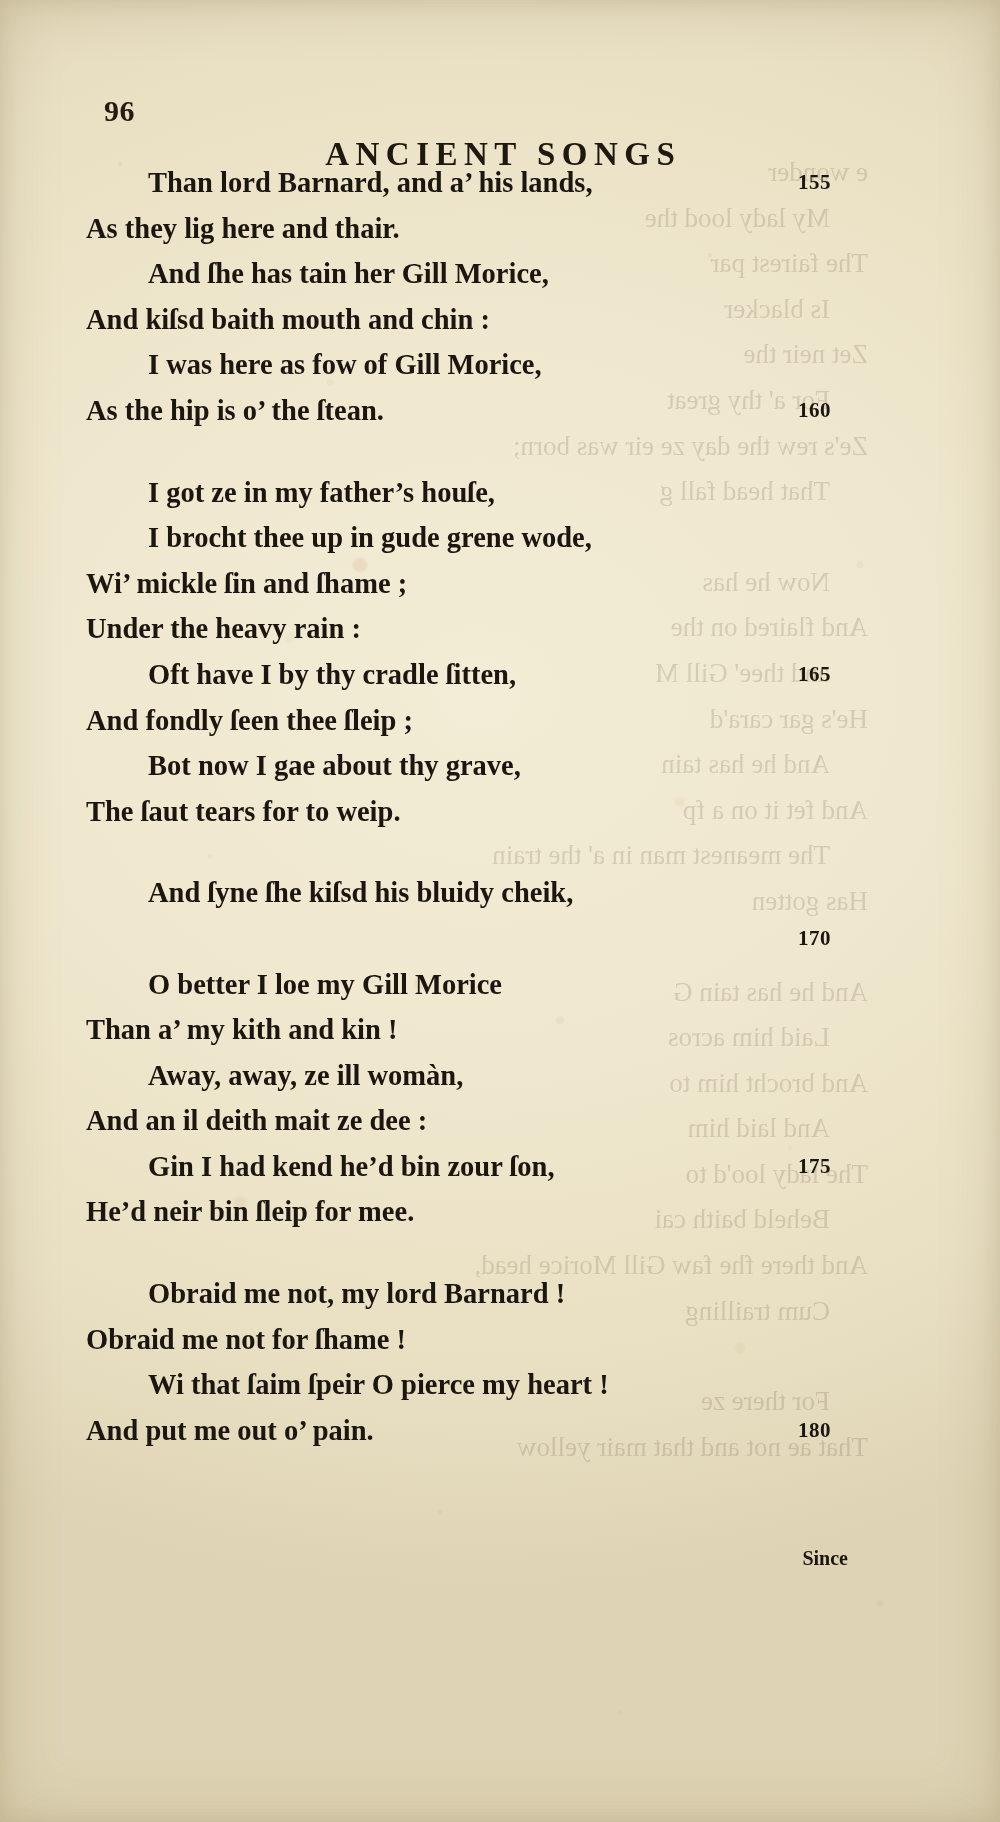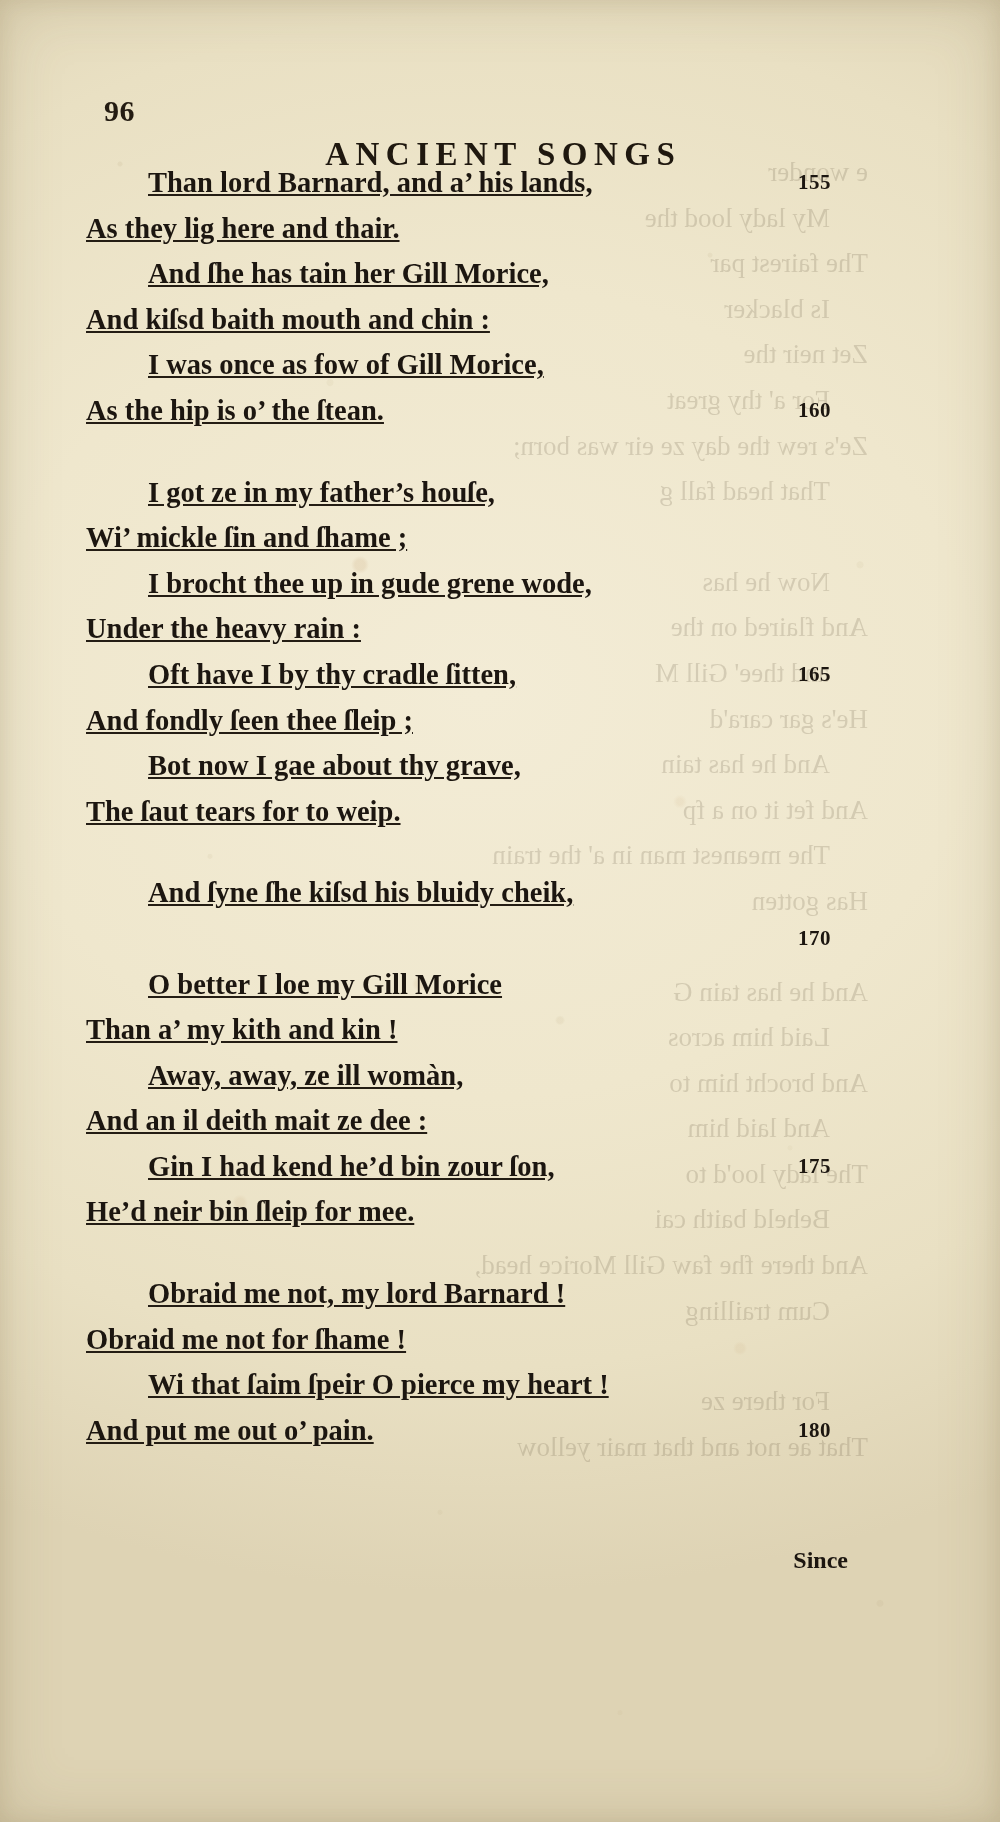"Than lord Barnard, and a’" .poem { text-decoration: underline -> none }
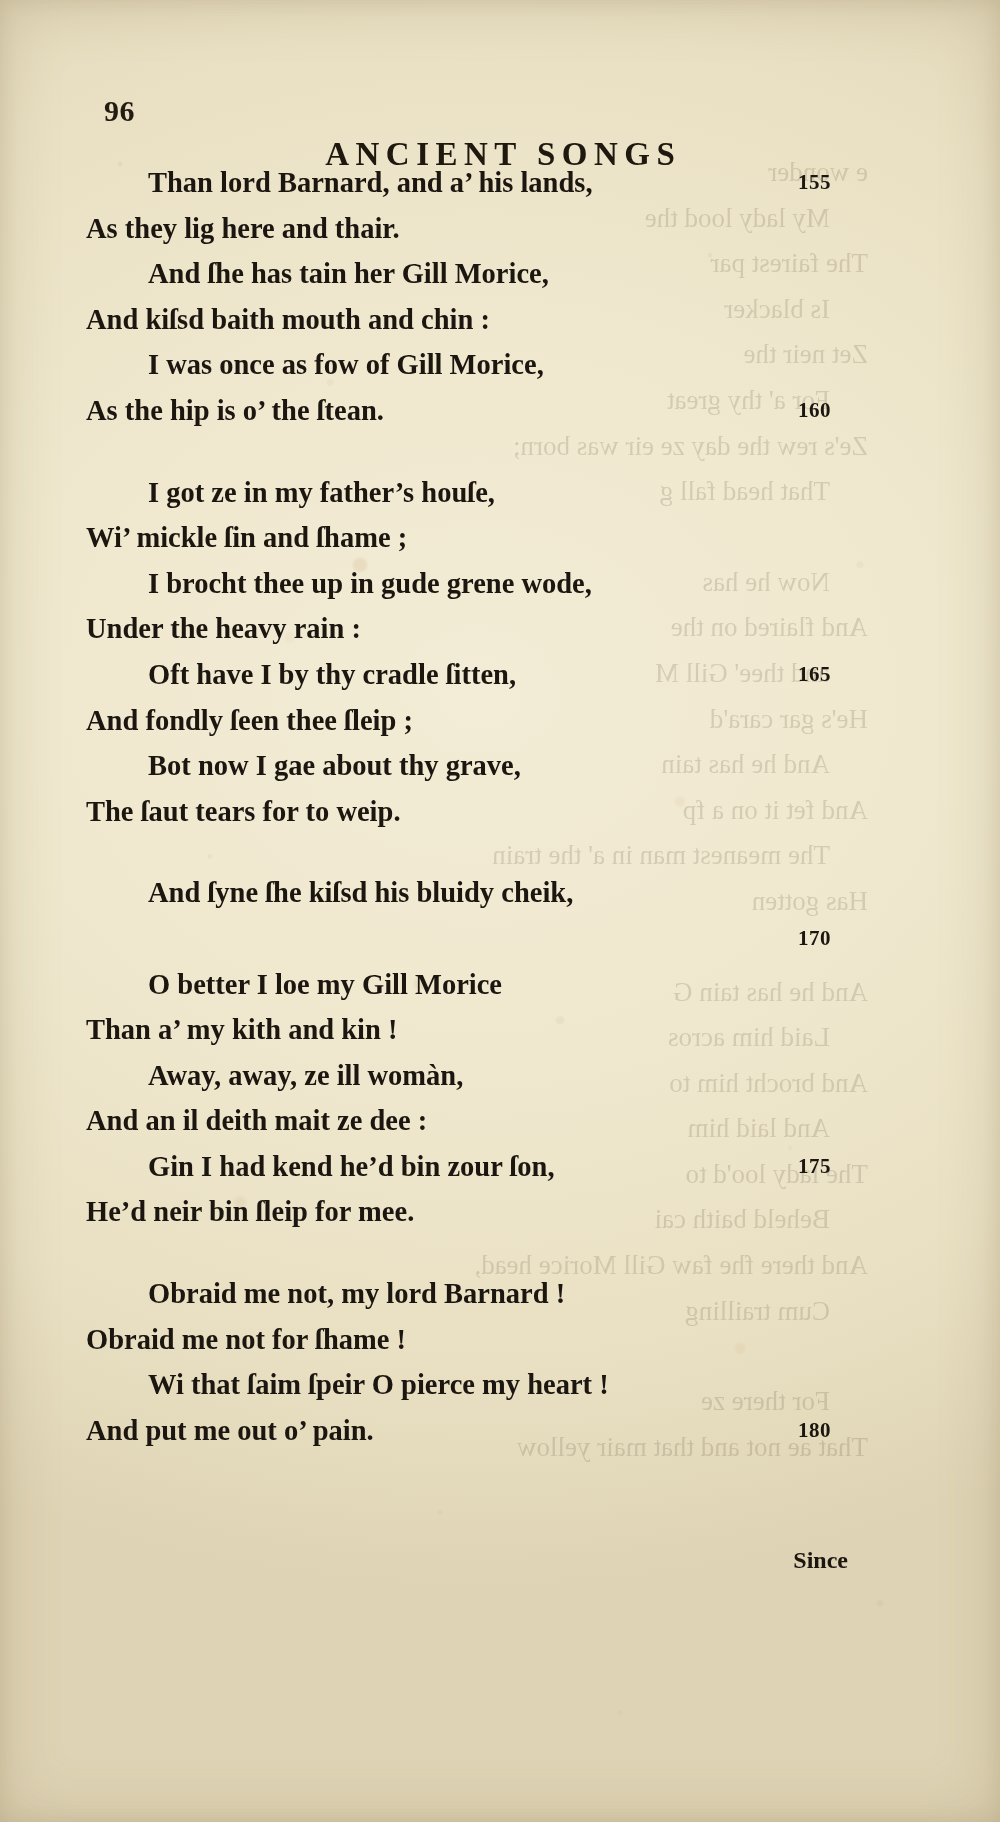"I was once as fow" span { text: once -> here }
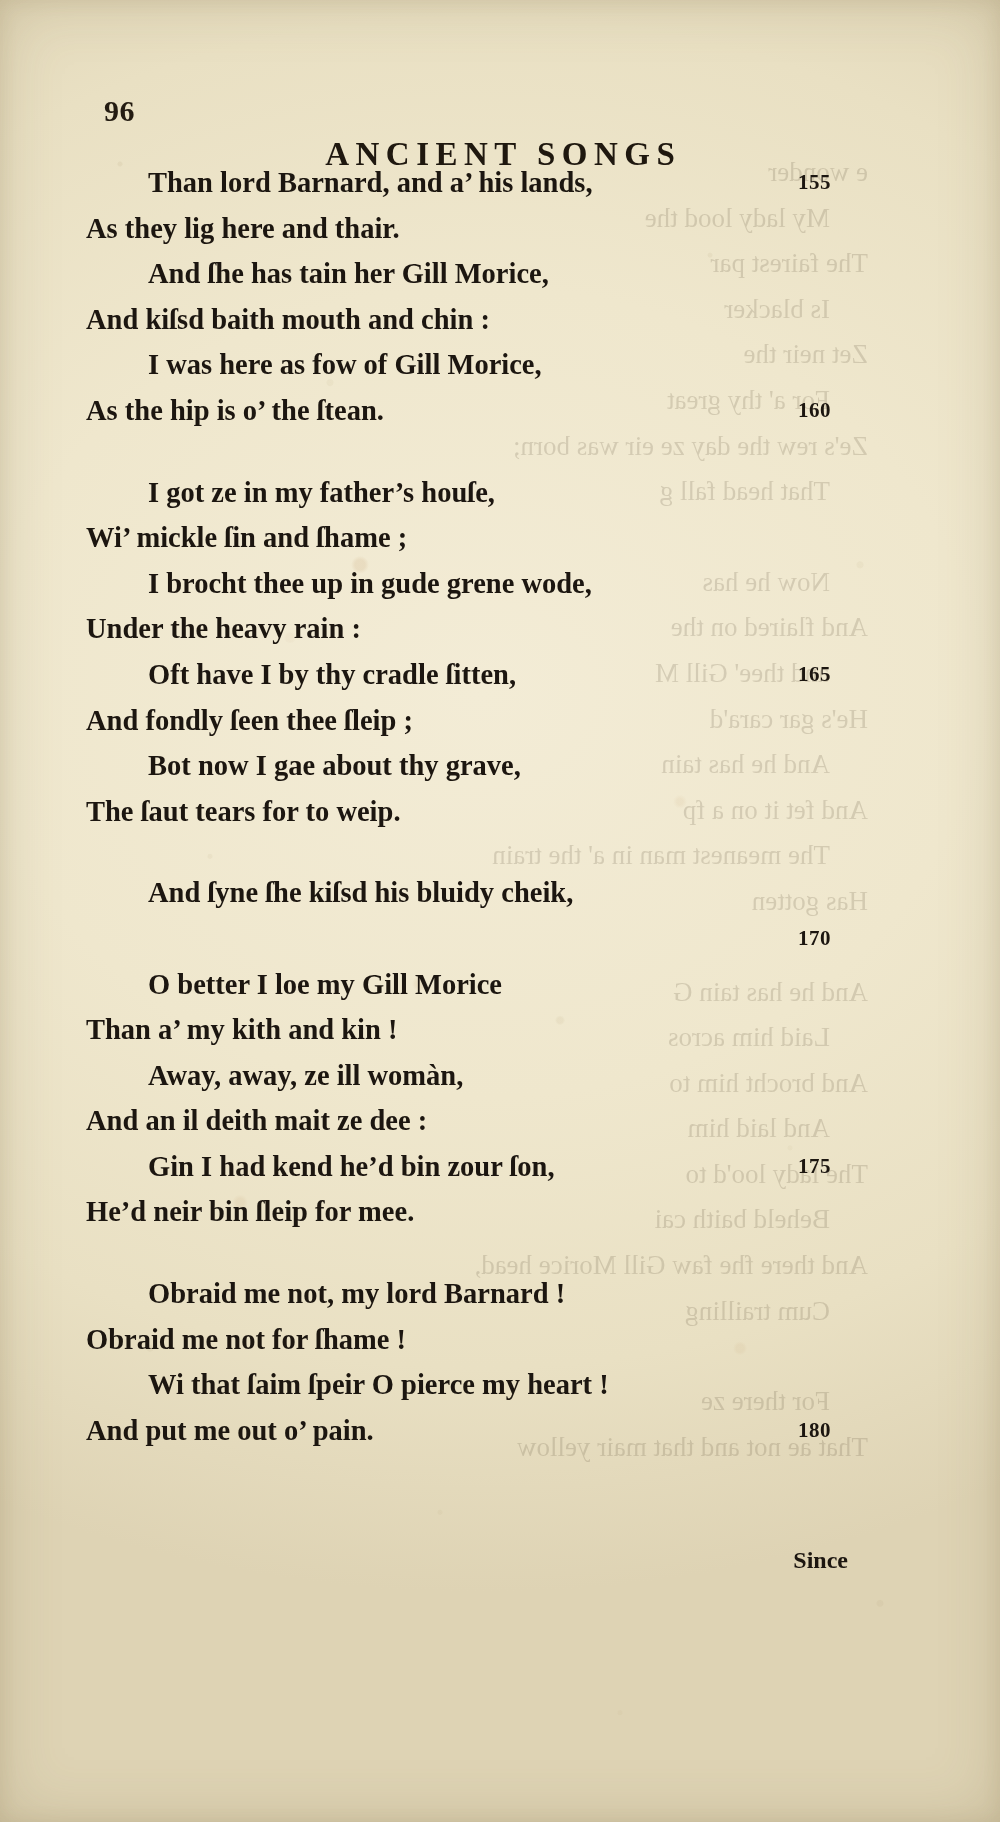"Wi’ mickle ſin and ſhame" div.vline { order: before "I brocht thee up in" -> after "I brocht thee up in" }
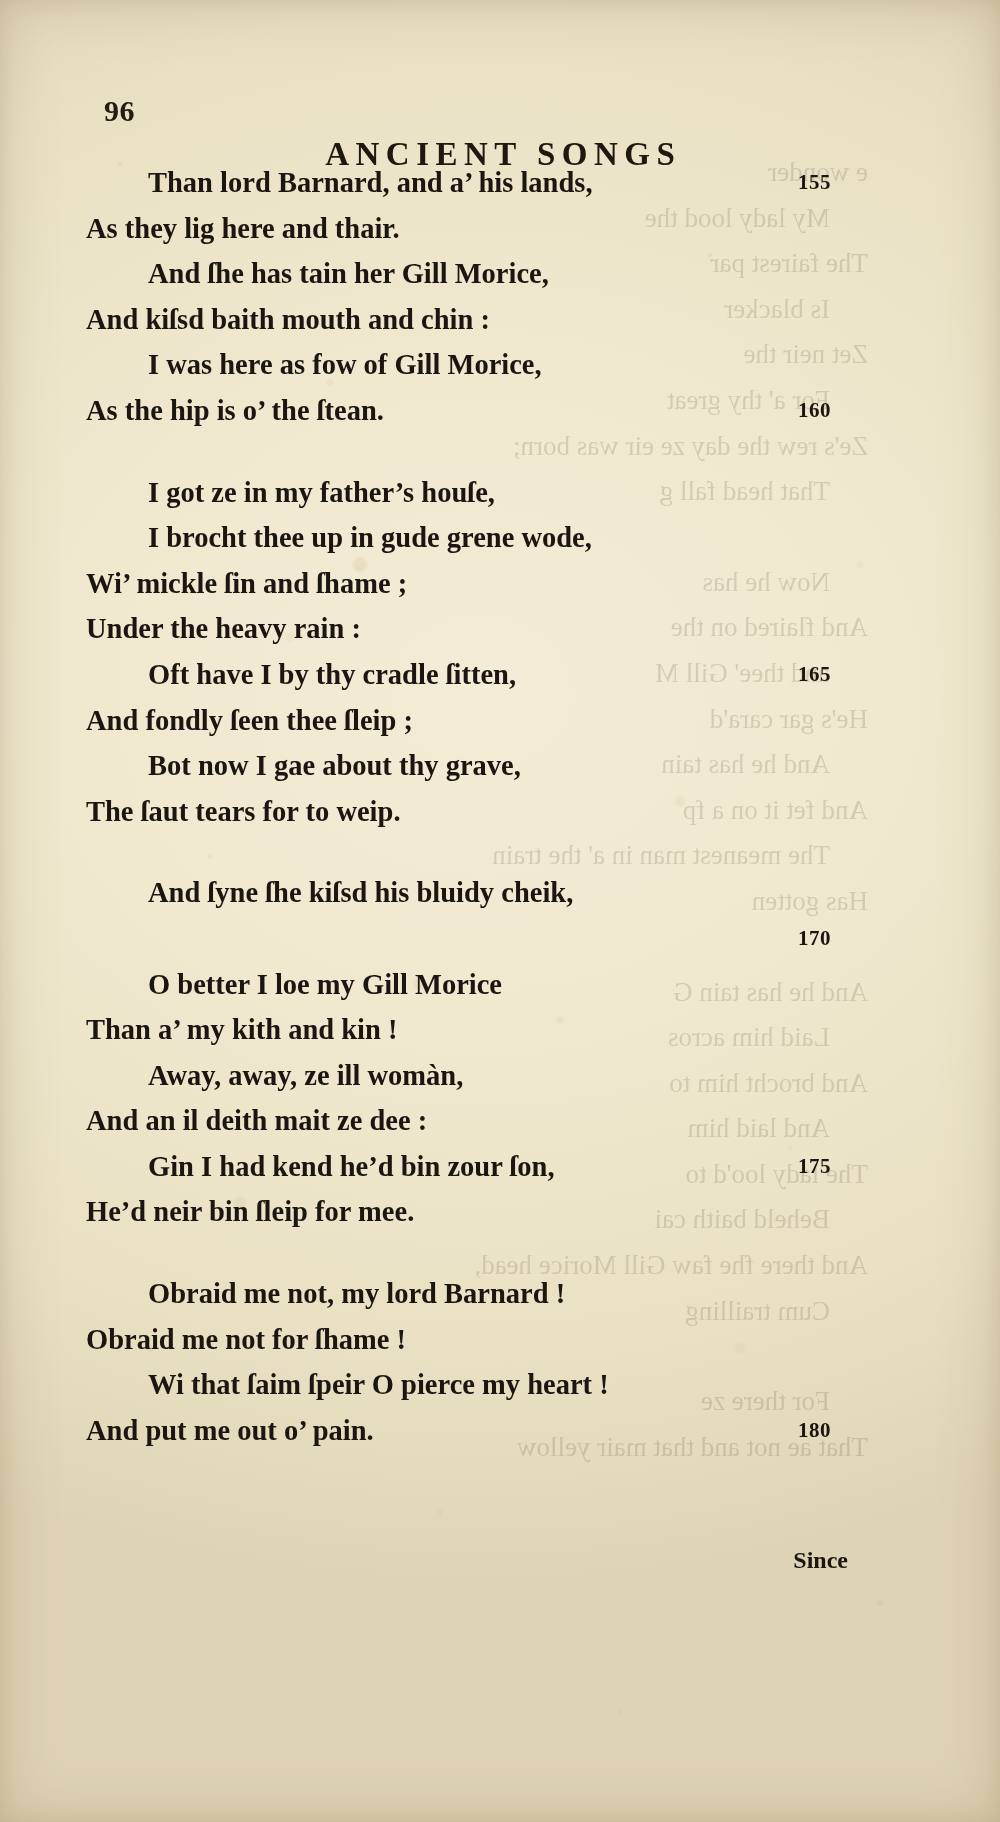"Since" .catchword { font-size: 24px -> 20px }
